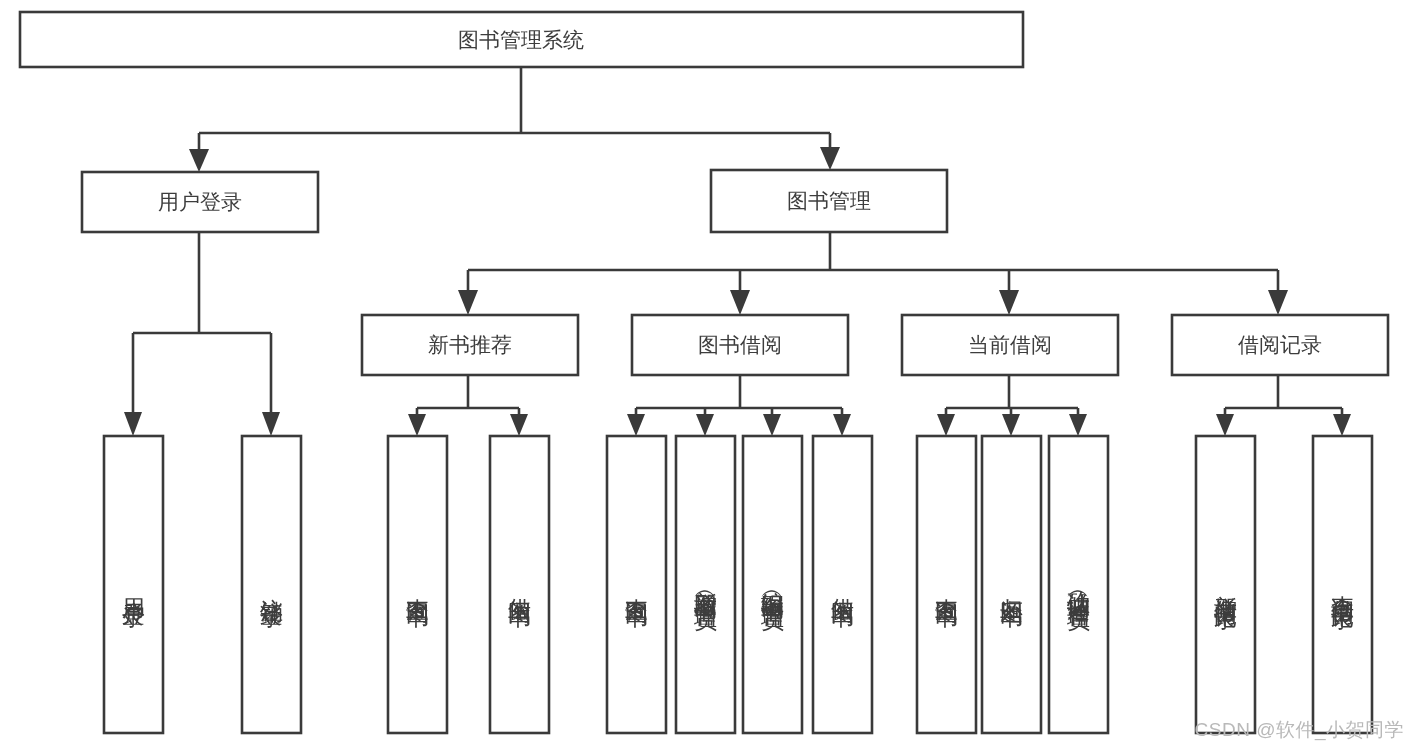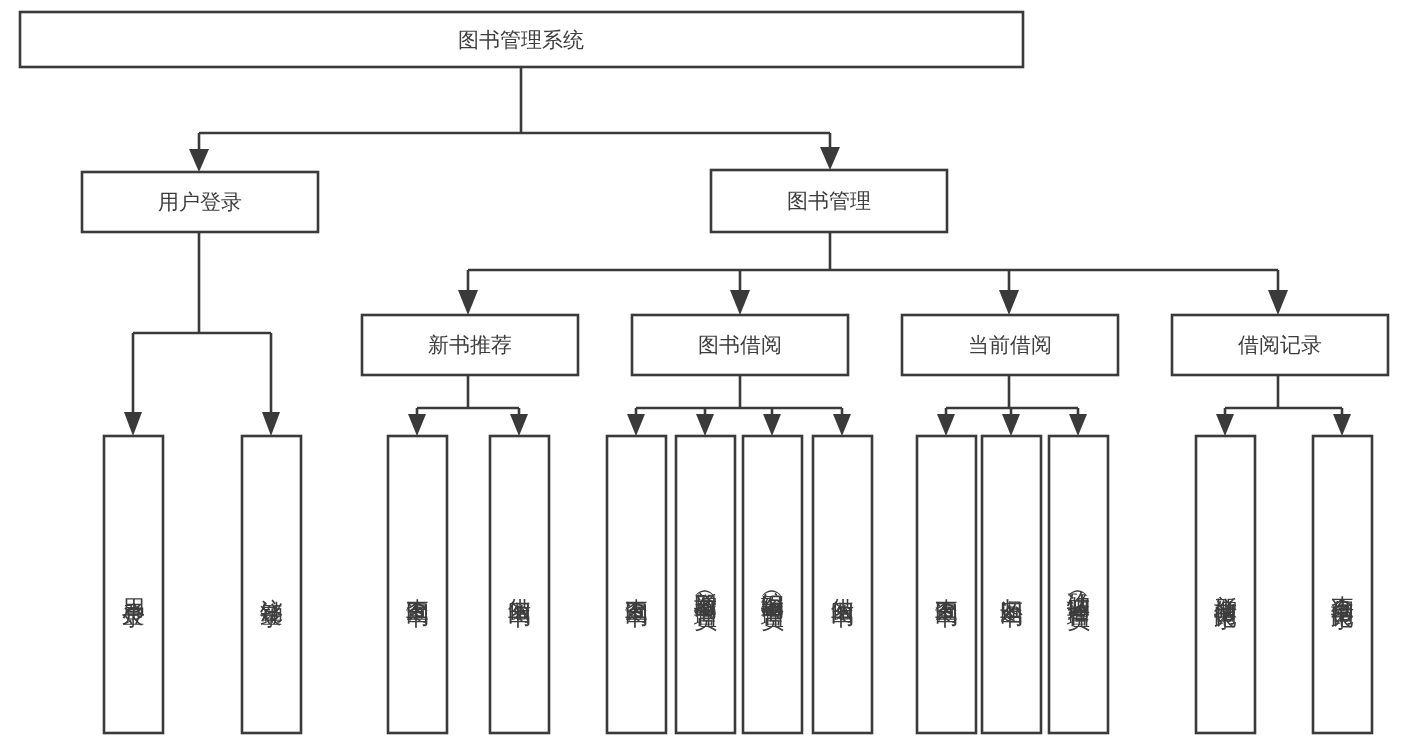"CSDN @软件_小贺同学" div.watermark { html: none -> <div>CSDN @软件_小贺同学</div> }
